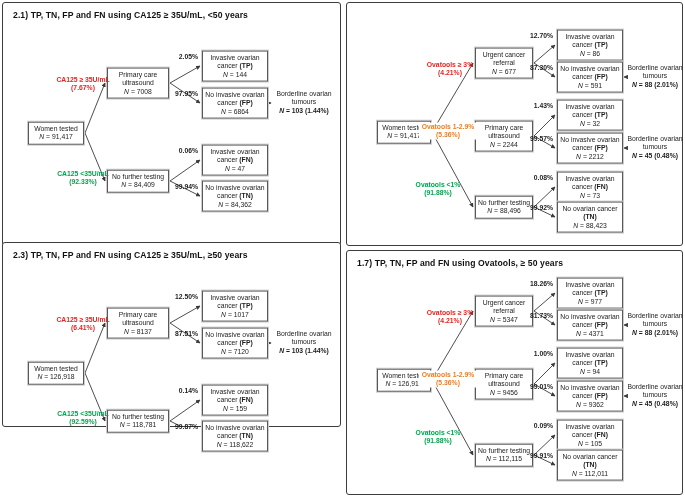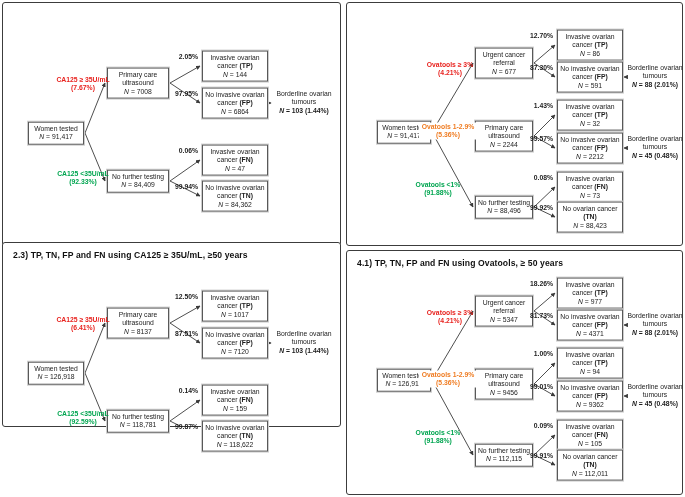"2.1) TP, TN, FP and" div.panel-title { html: none -> <div>2.1) TP, TN, FP and FN using CA125 ≥ 35U/mL, &lt;50 years</div> }
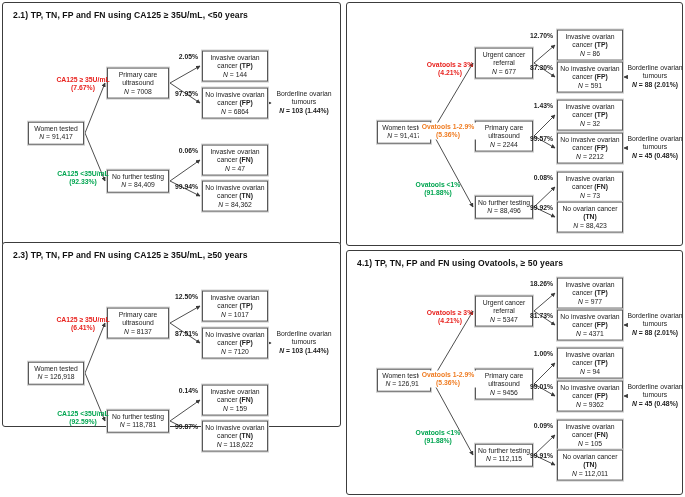"4.1) TP, TN, FP and" div.panel-title { text: 4.1 -> 1.7 }
